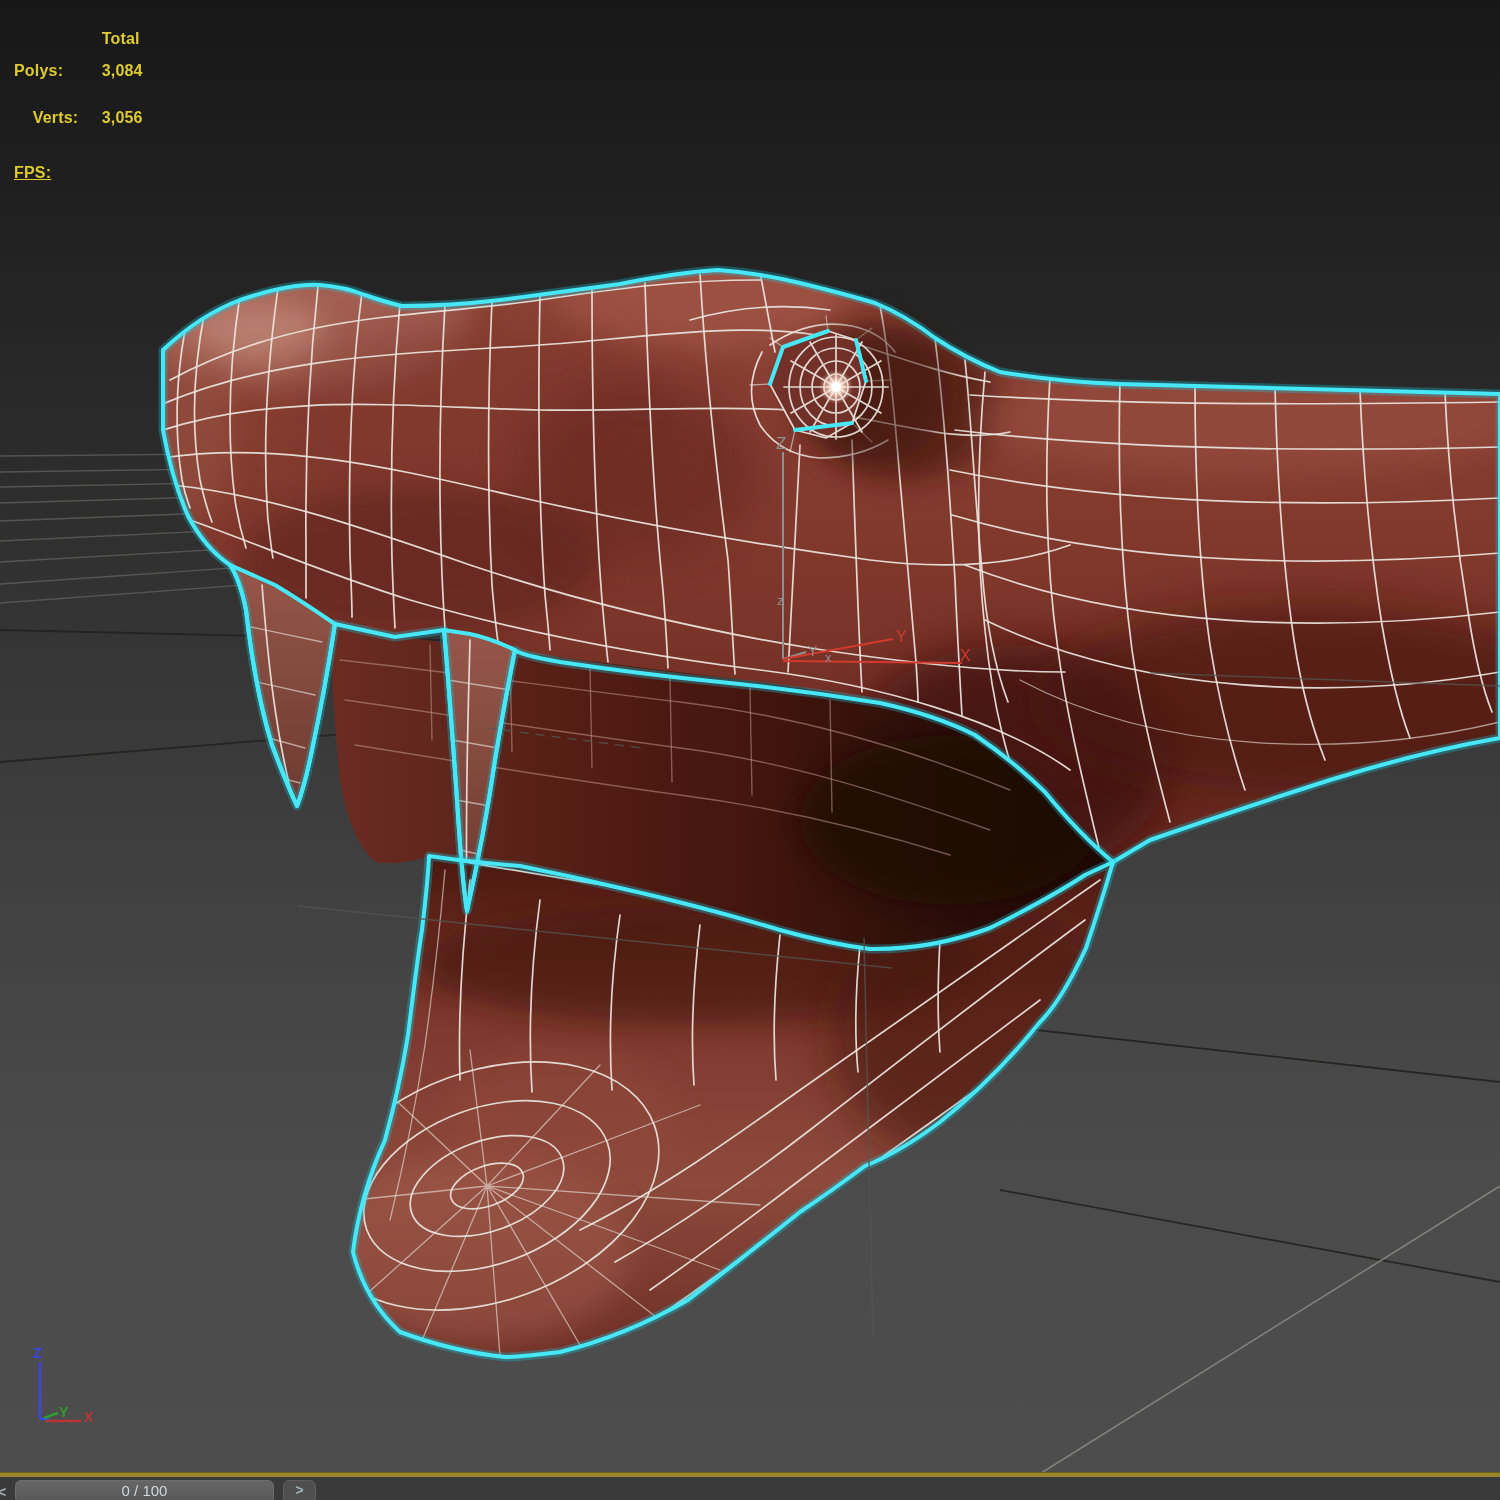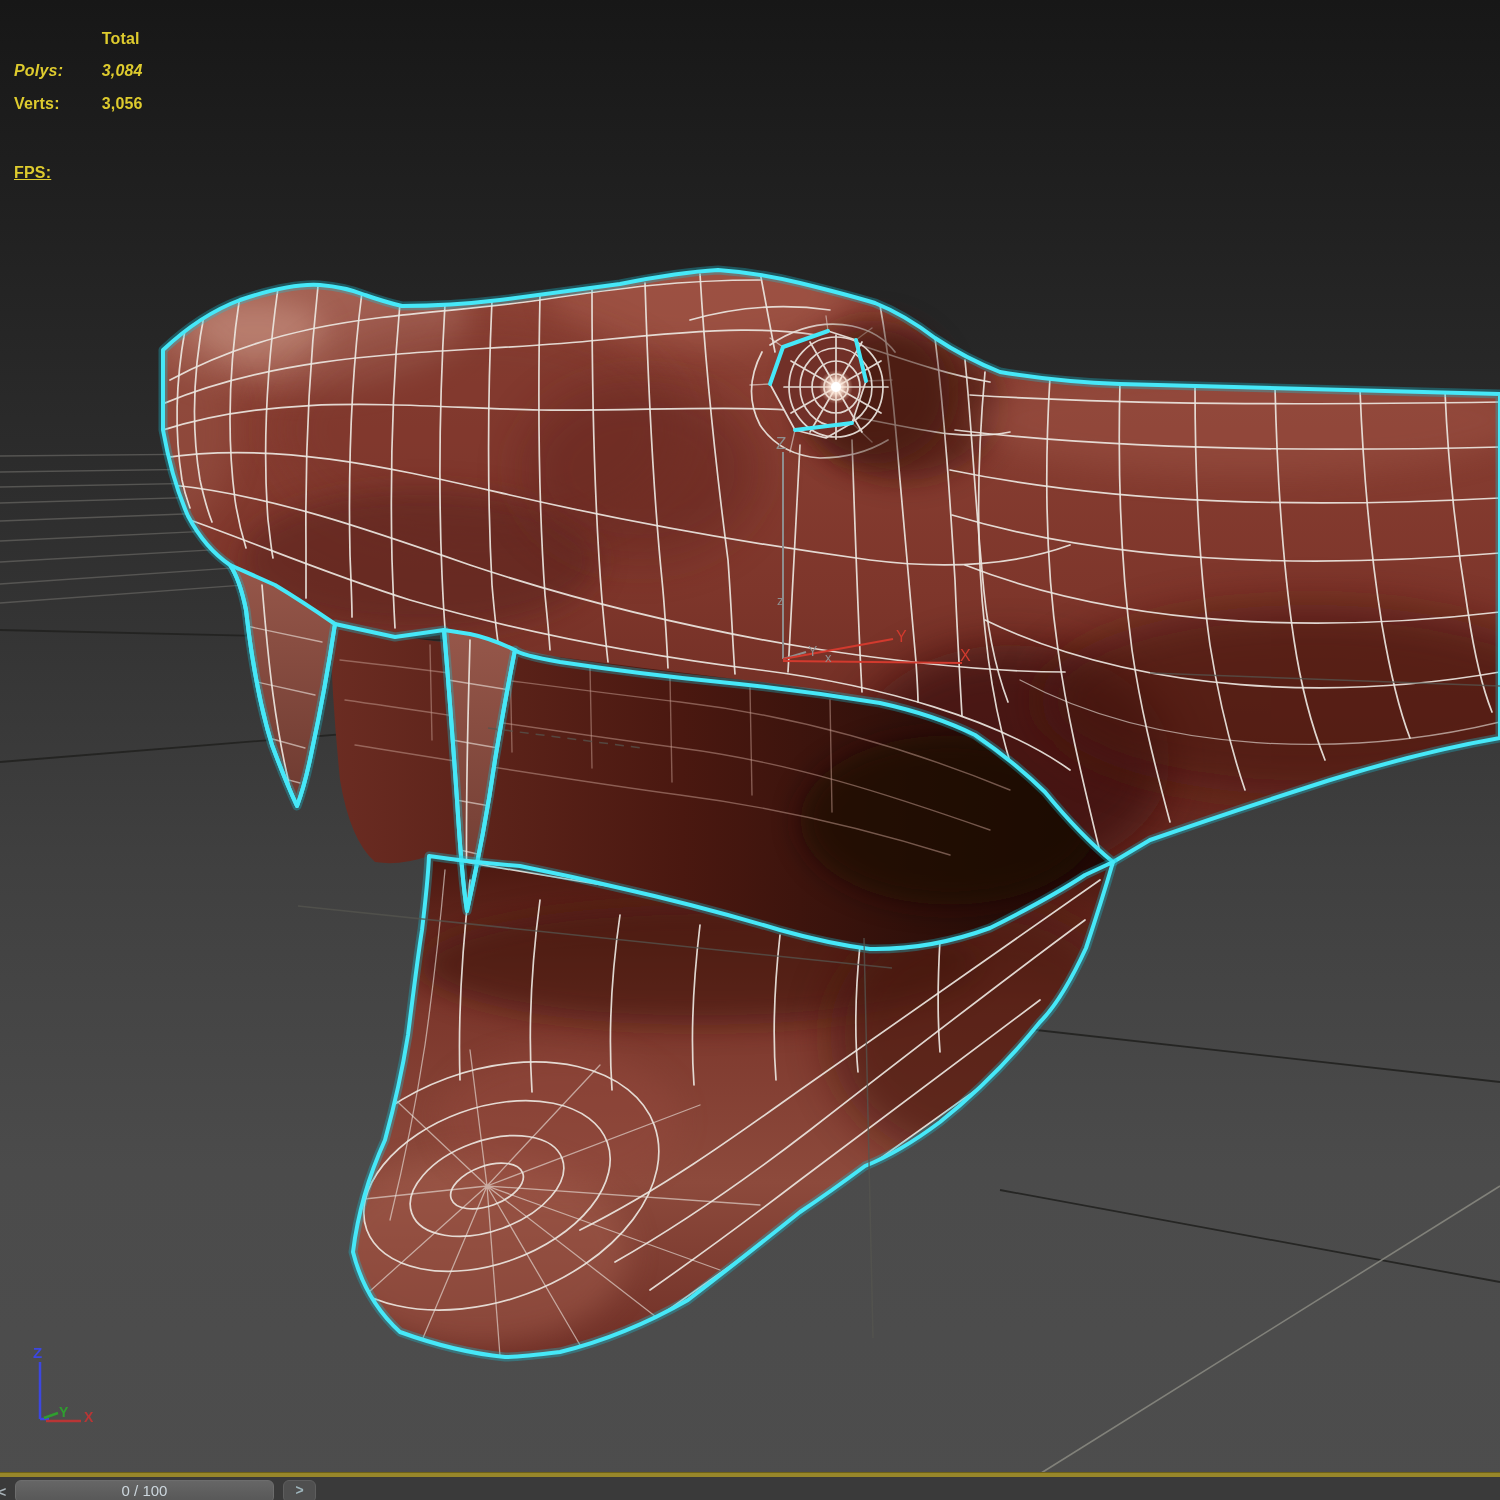"Polys: 3,084" div.srow { font-style: italic -> none }
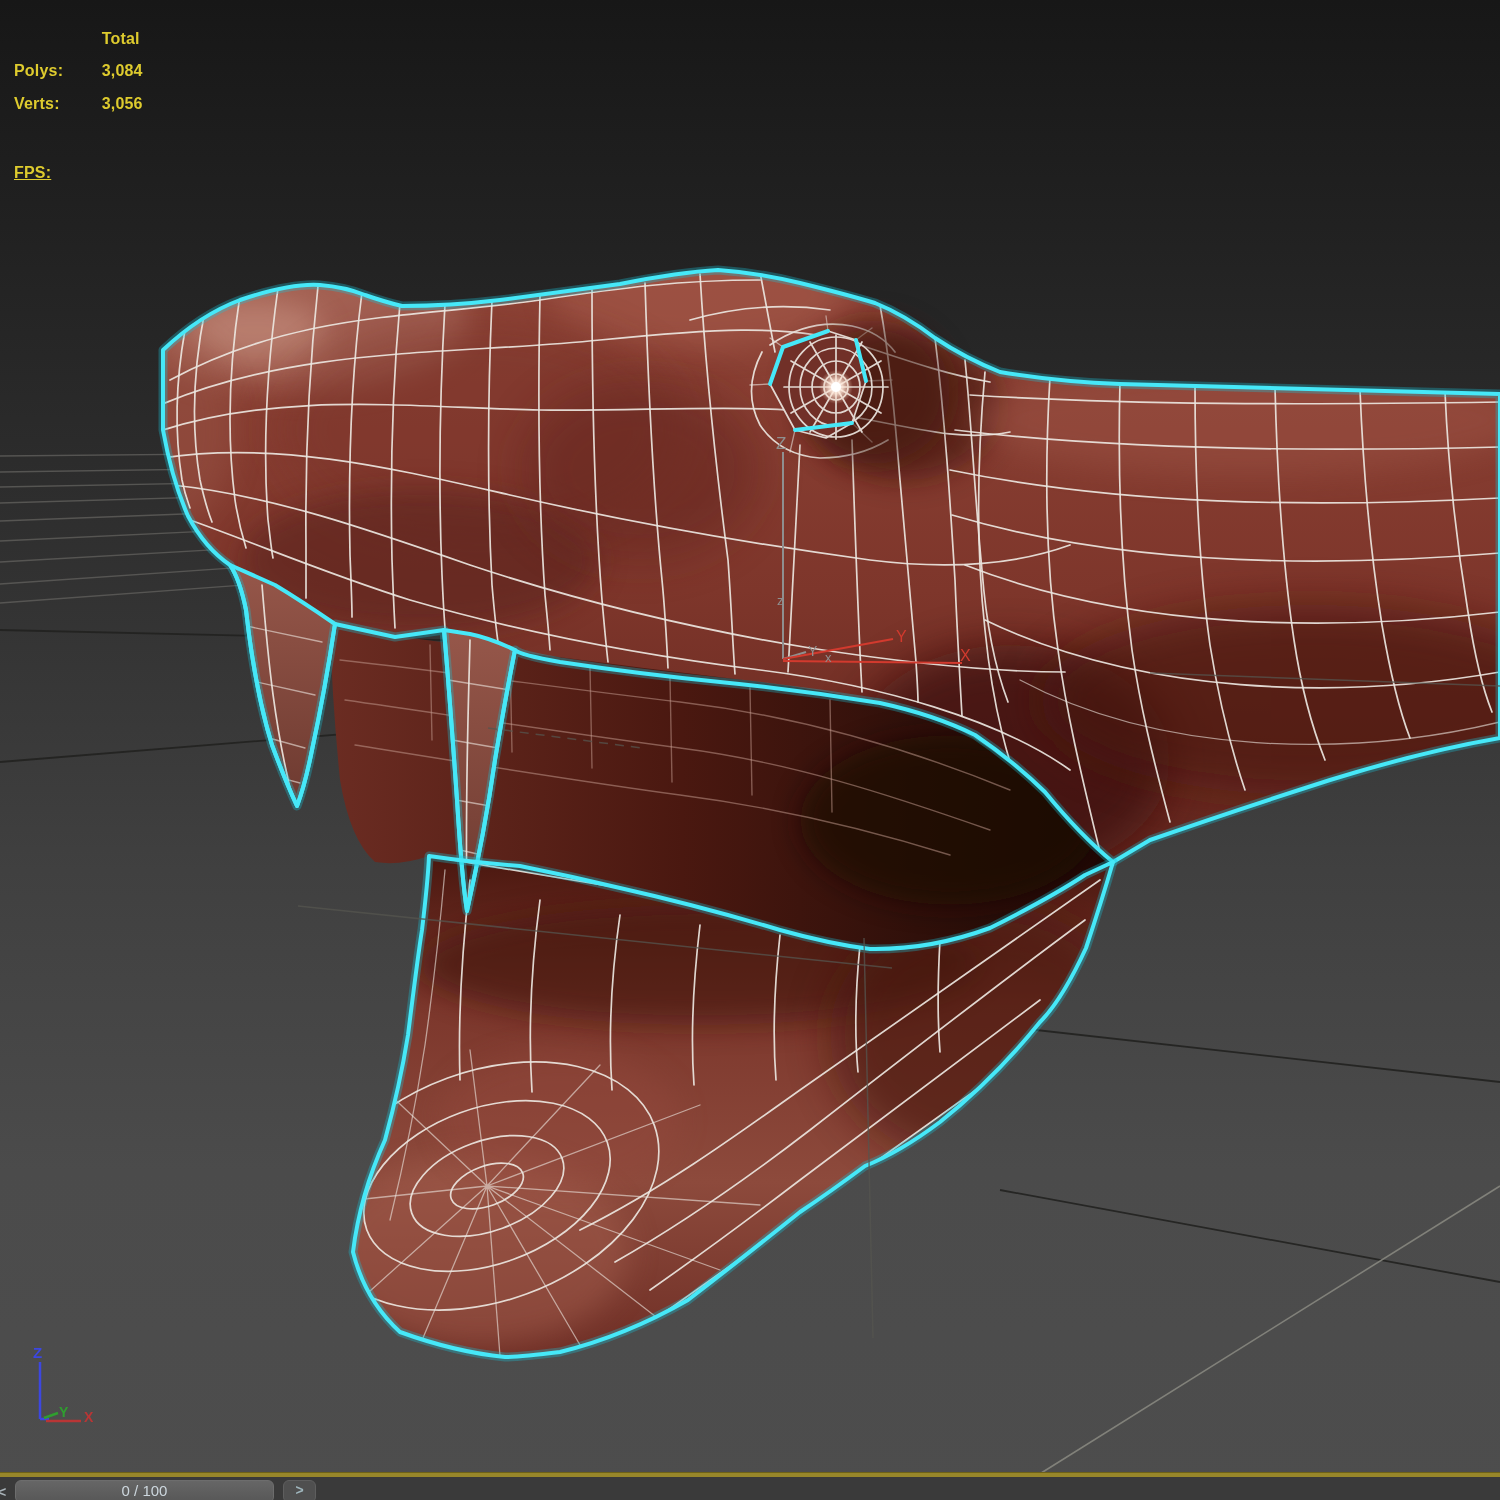"Verts: 3,056" div.srow { text-align: none -> center; top: 67px -> 81px }
